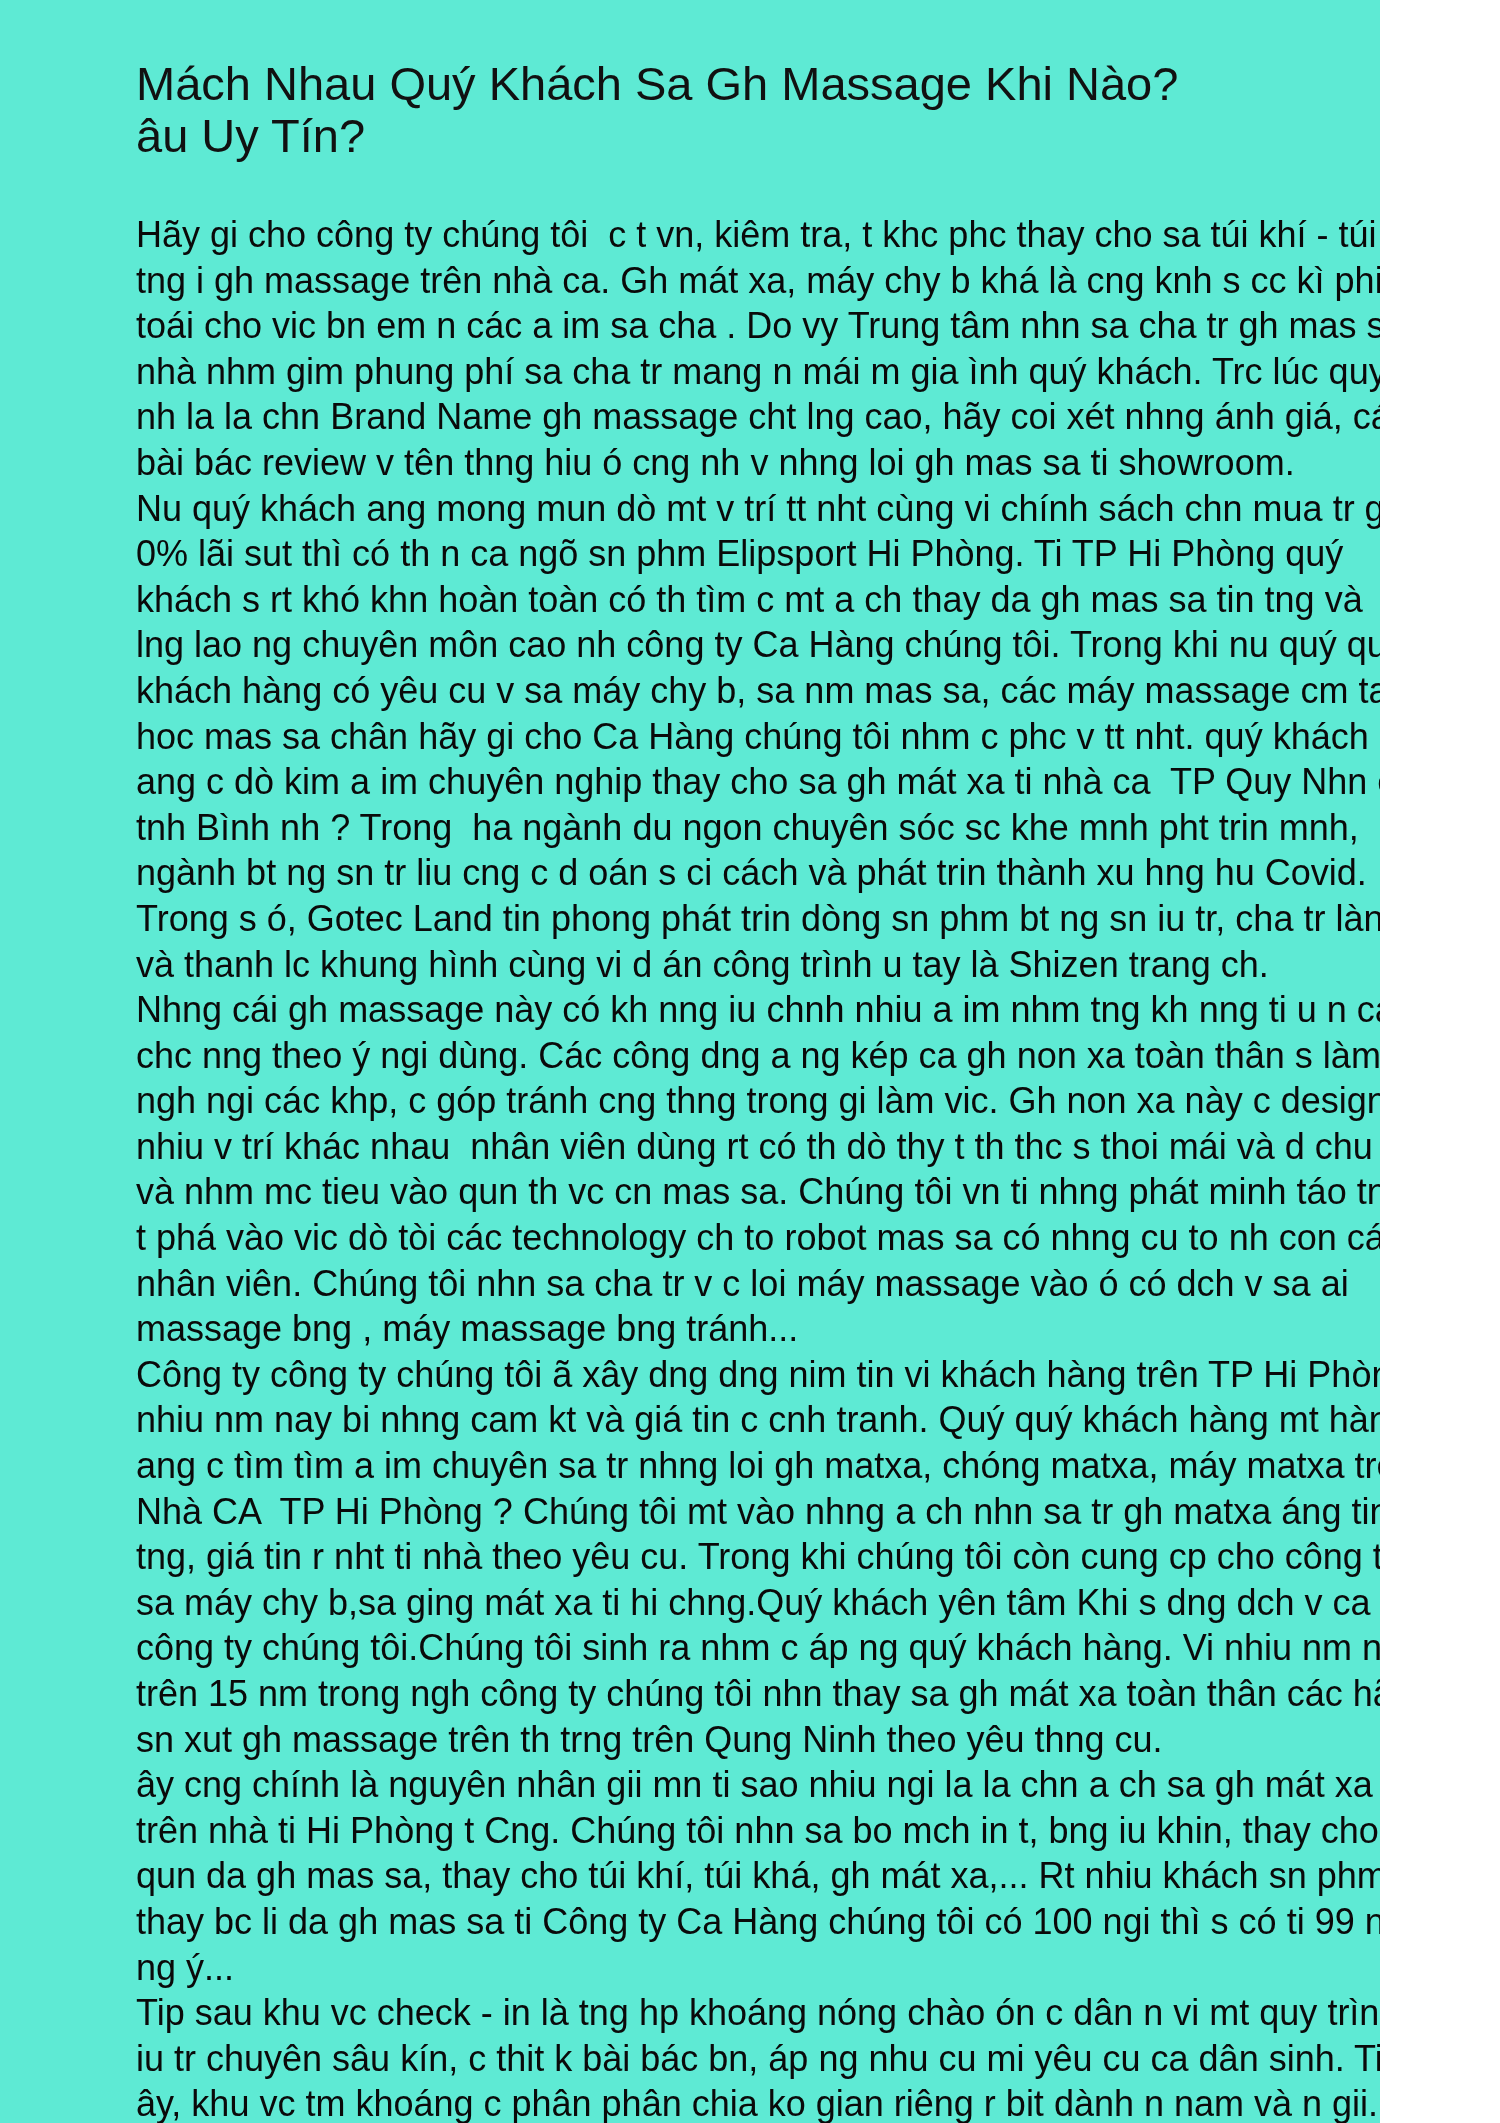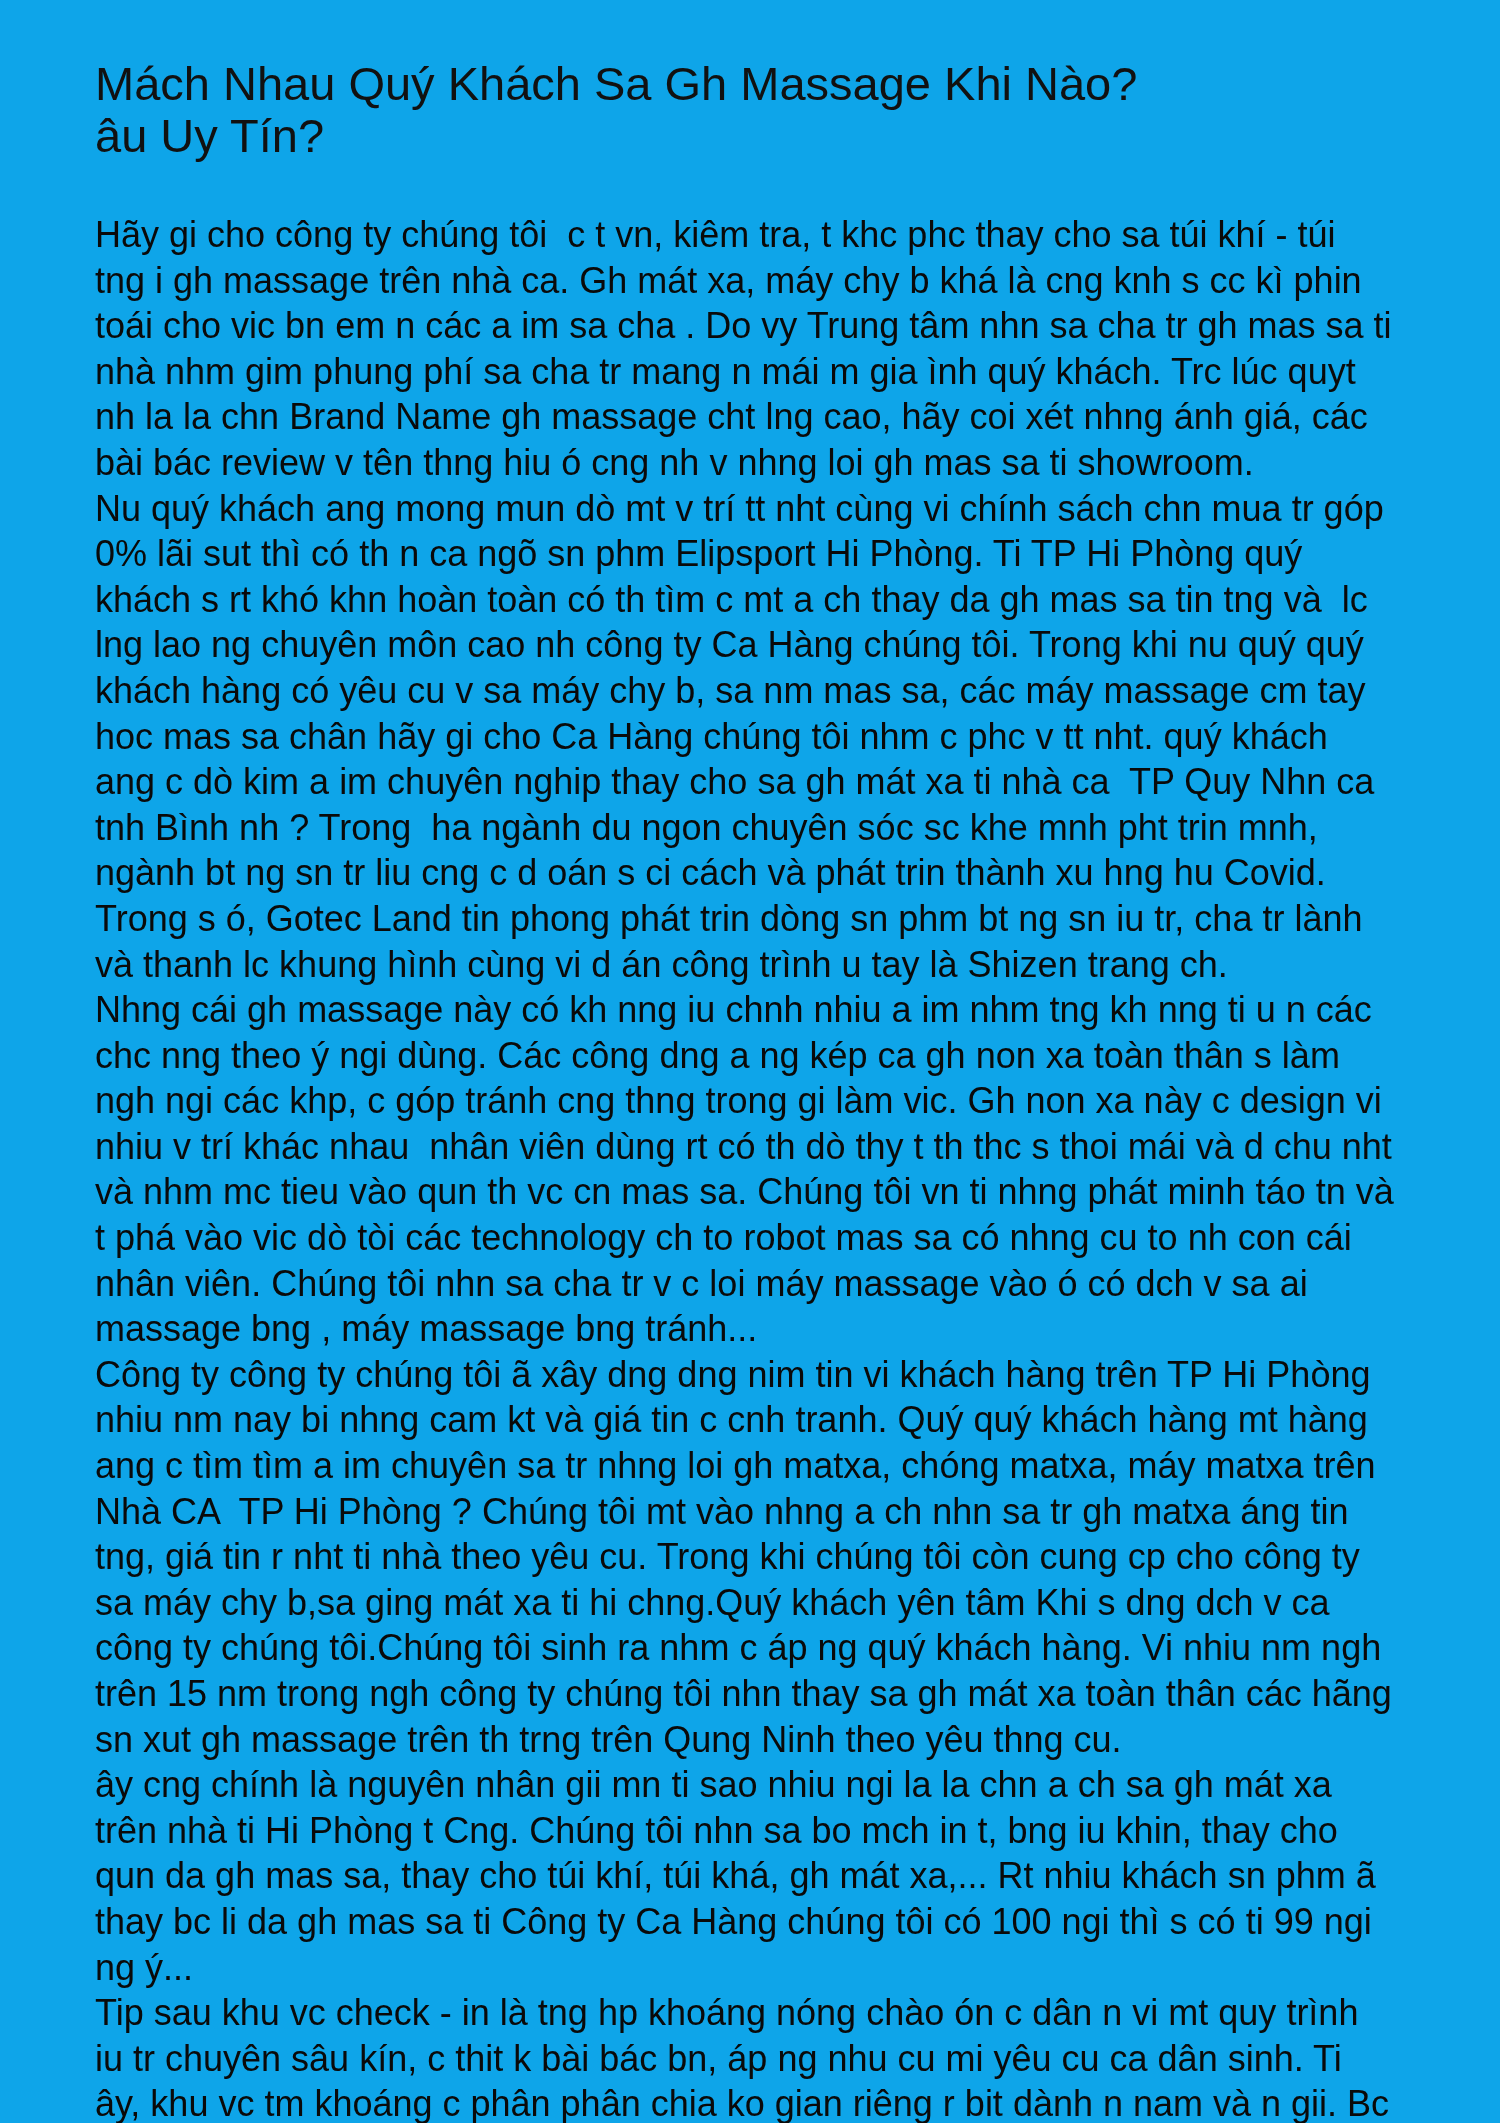"Mách Nhau Quý Khách Sa" .page { background: #0ea5e9 -> #5eead4; padding-left: none -> 41px; width: 1500px -> 1380px }
